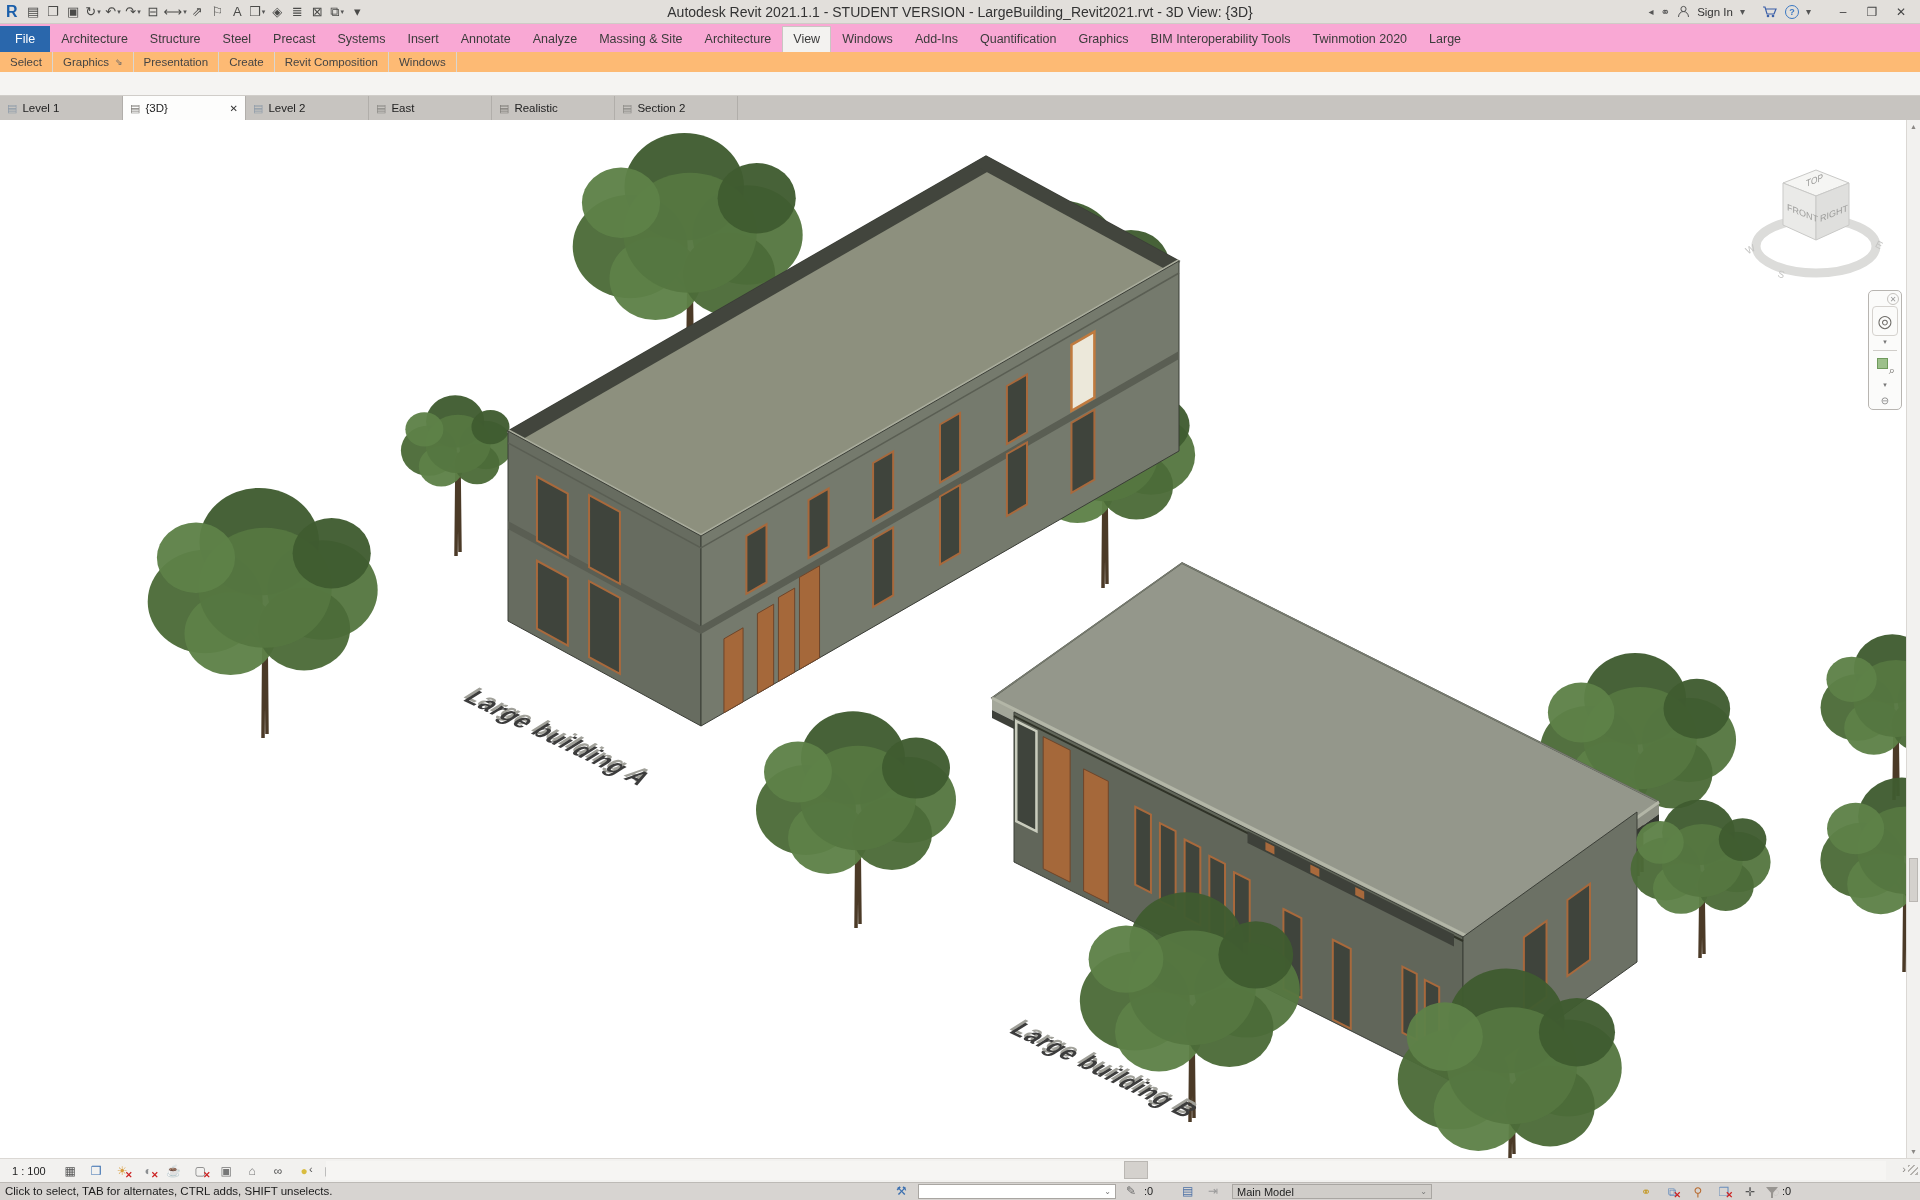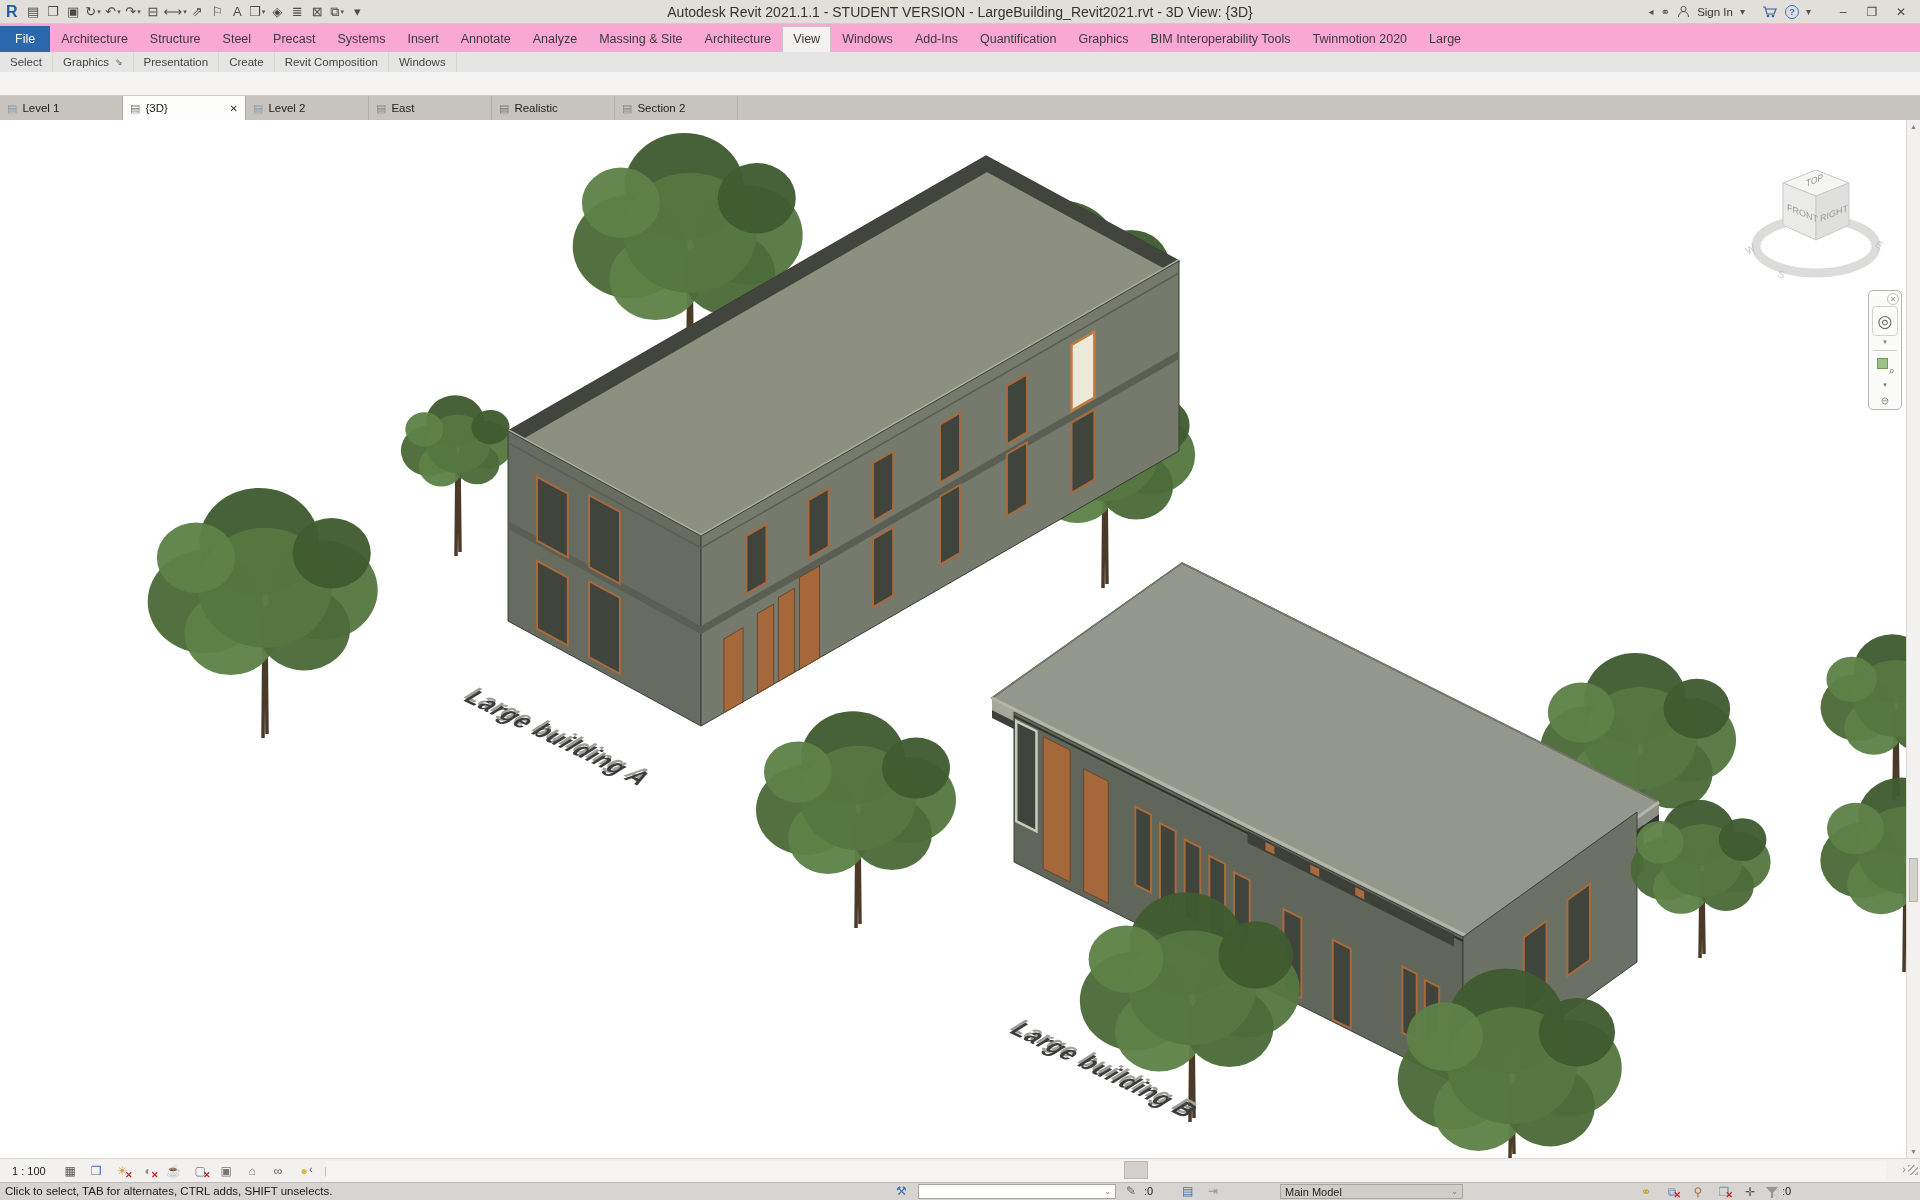"Select" .ribbon-panels { background: #e5e5e5 -> #fdba74 }
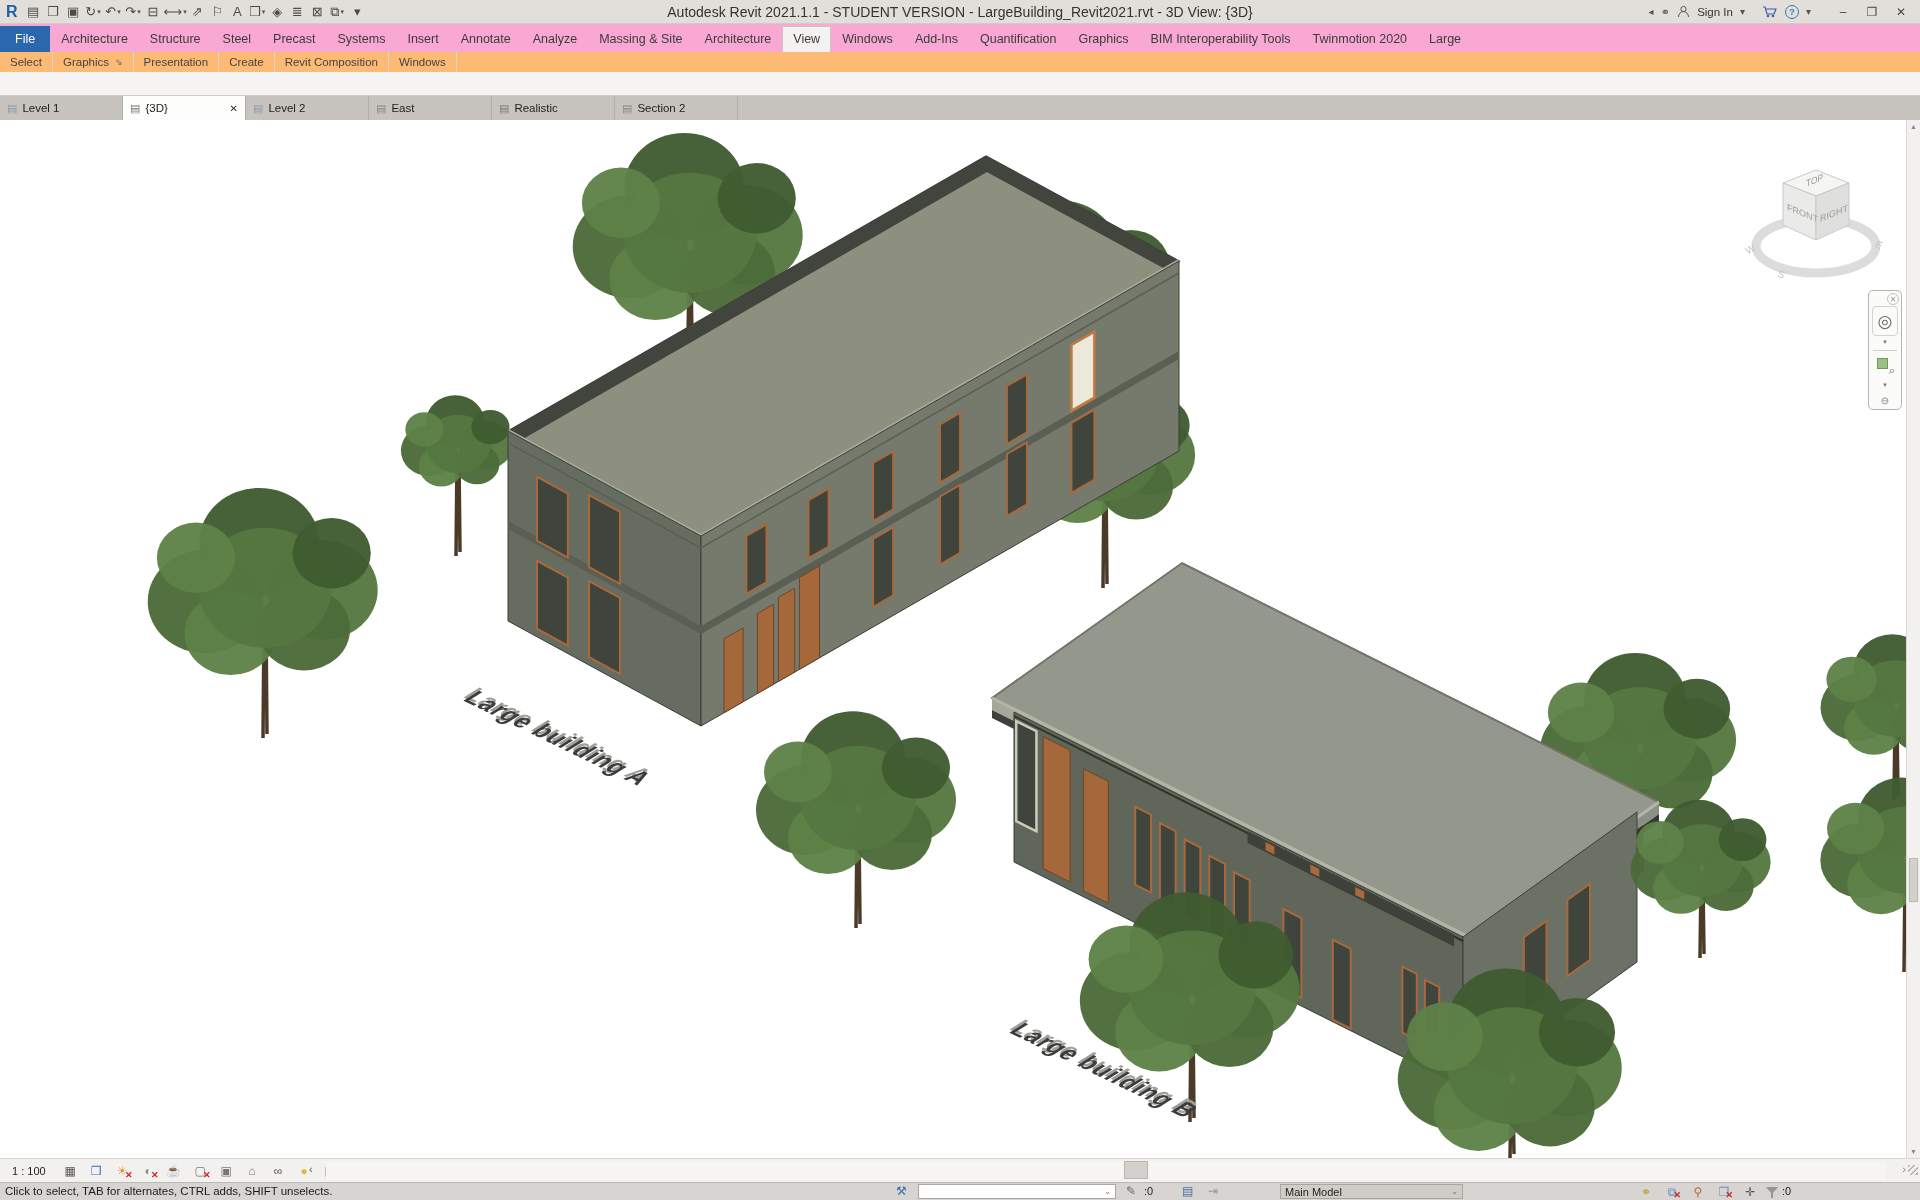"Main Model" .mm-combo { margin-left: 48px -> none; width: 183px -> 200px }
